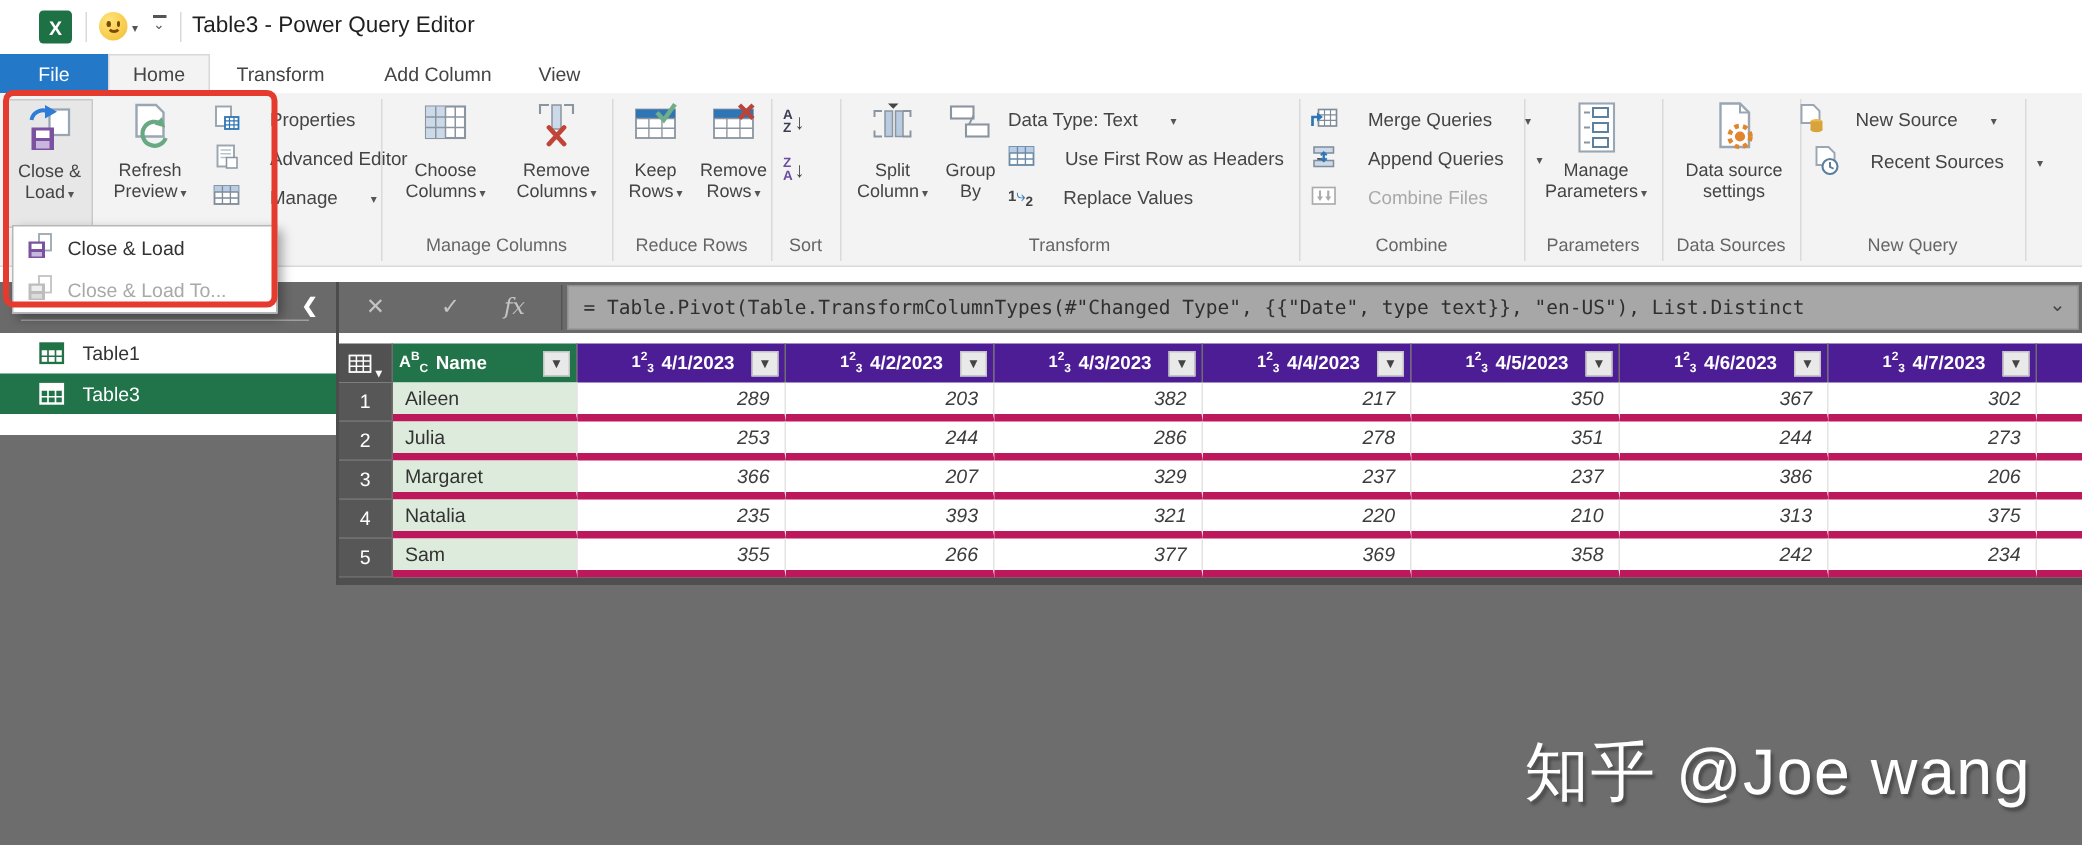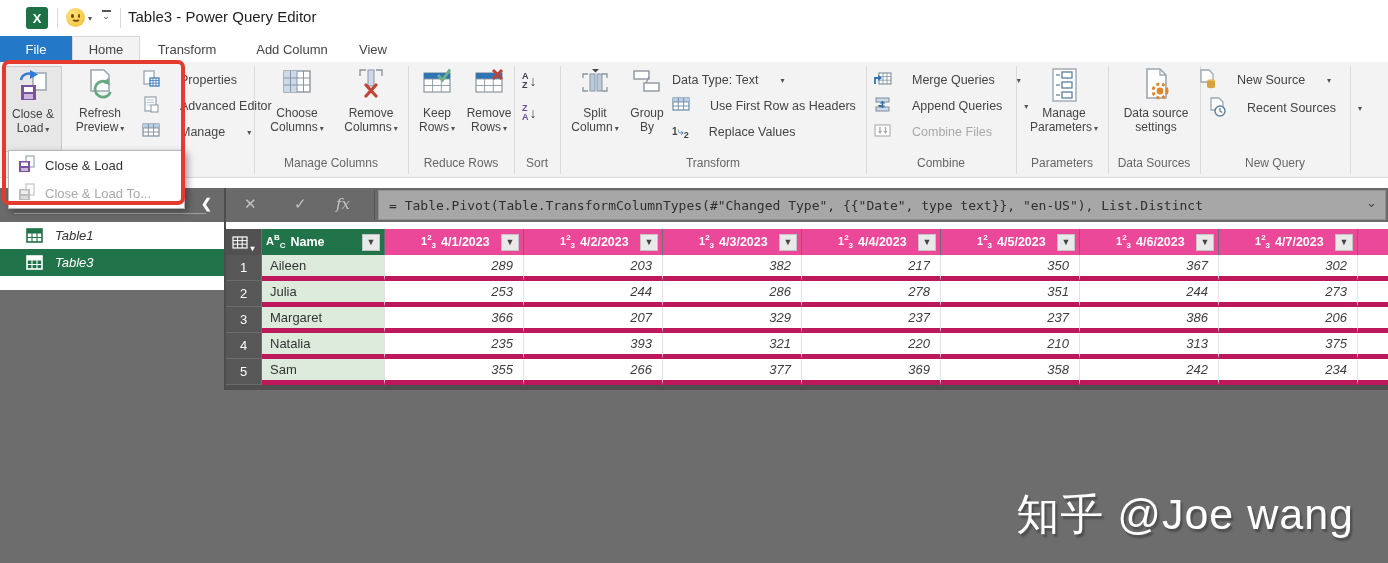"Table1" .qitem { font-style: italic -> none }
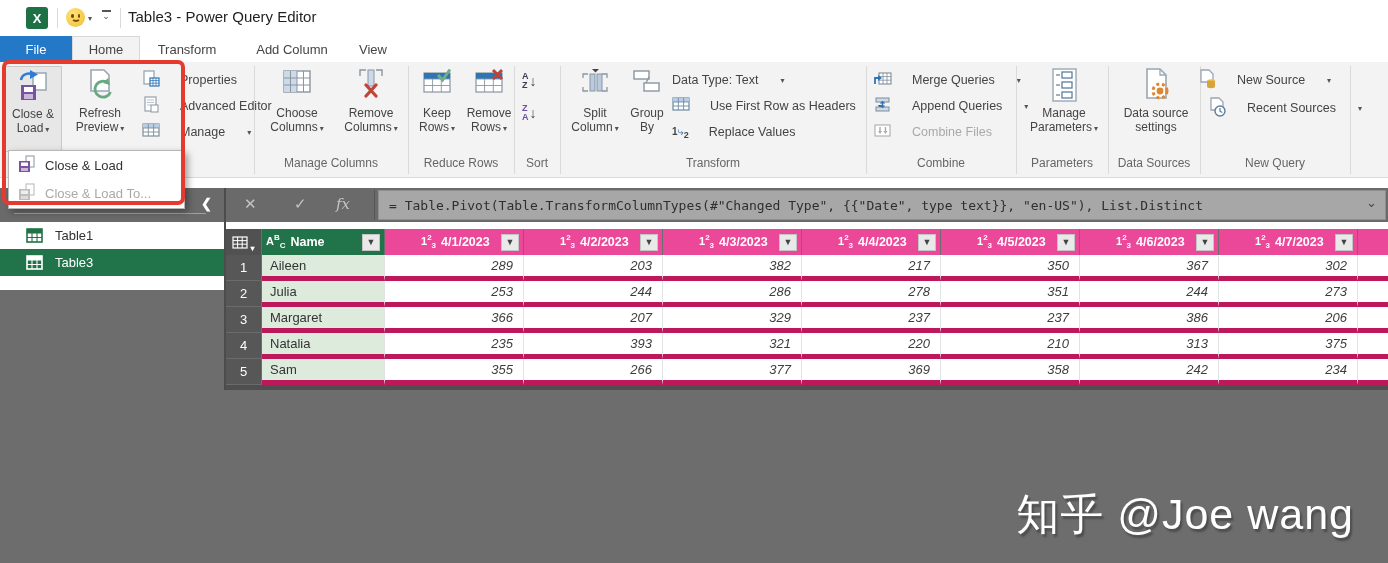"123" .th.dark { background: #ec4899 -> #4c1d95 }
